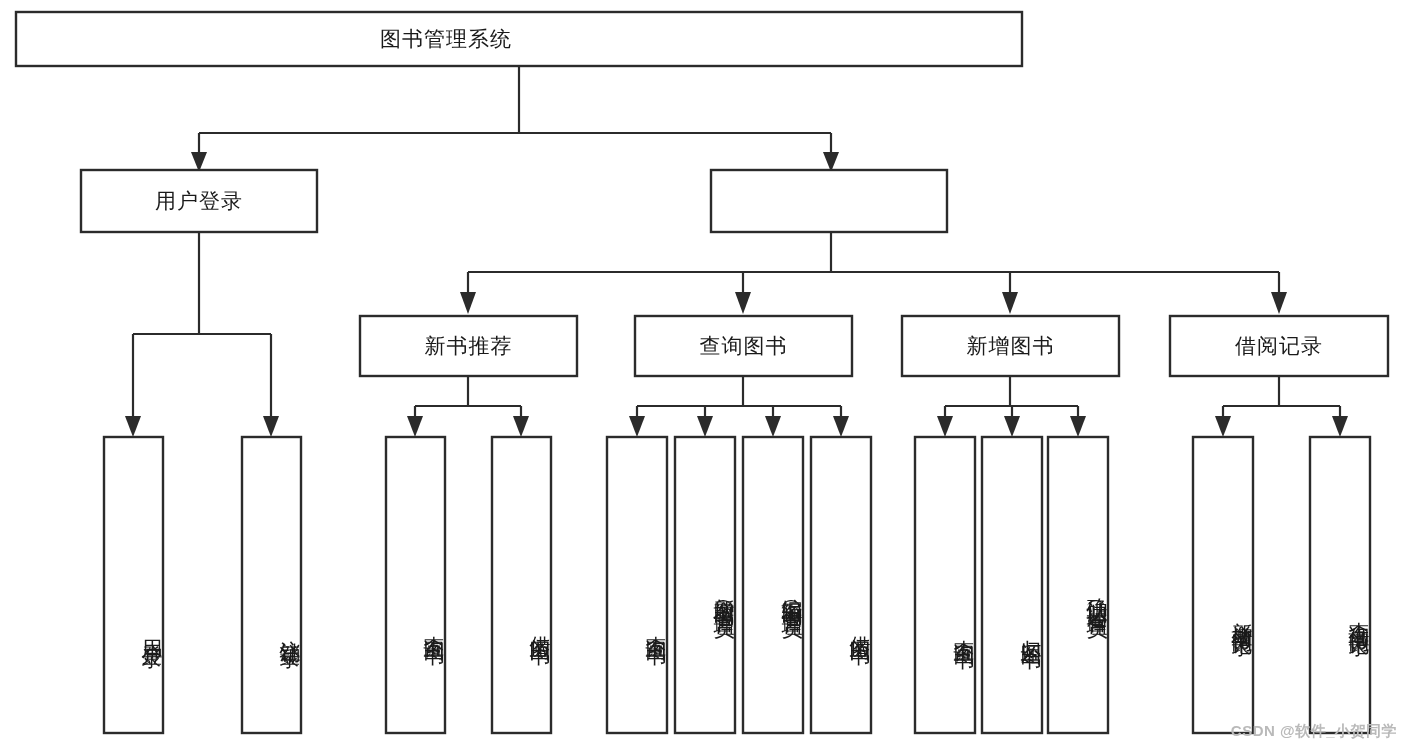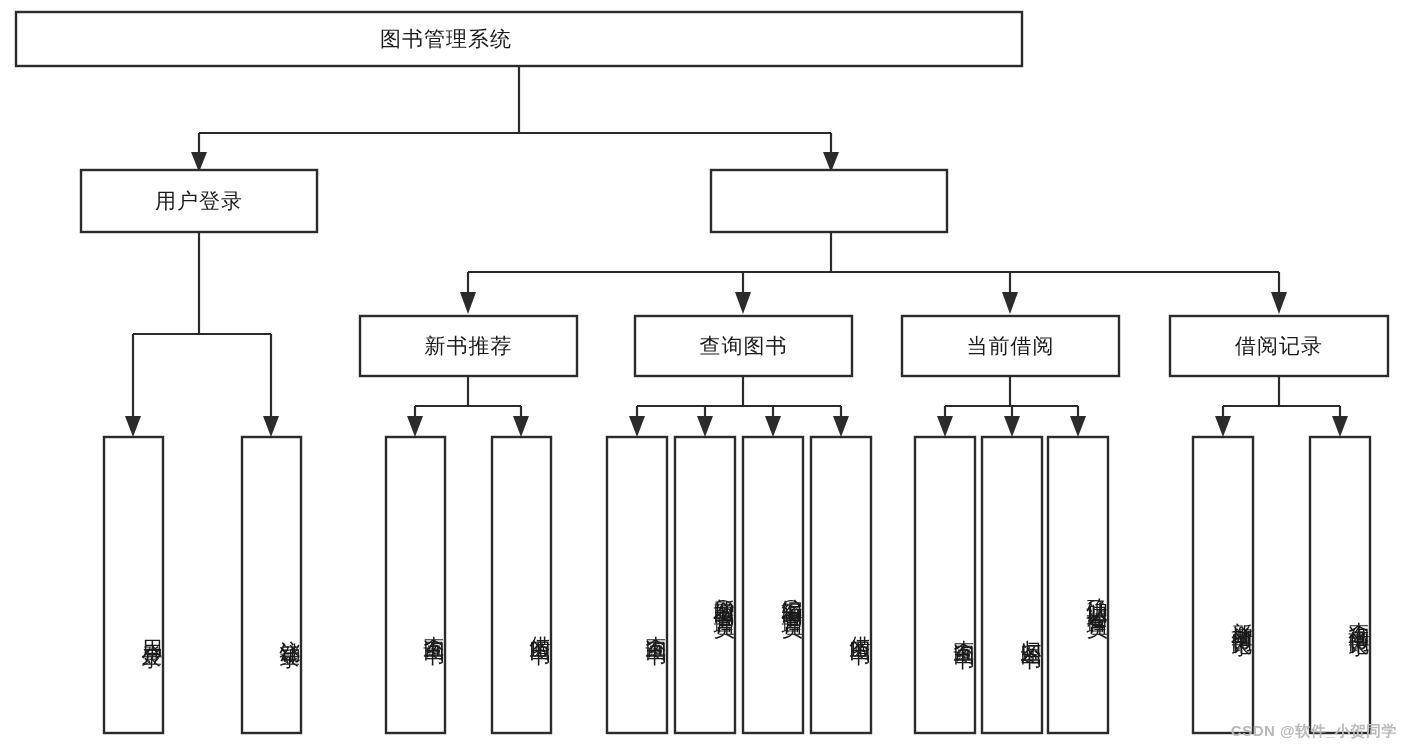"当前借阅" div.node-label-h { text: 当前借阅 -> 新增图书 }
